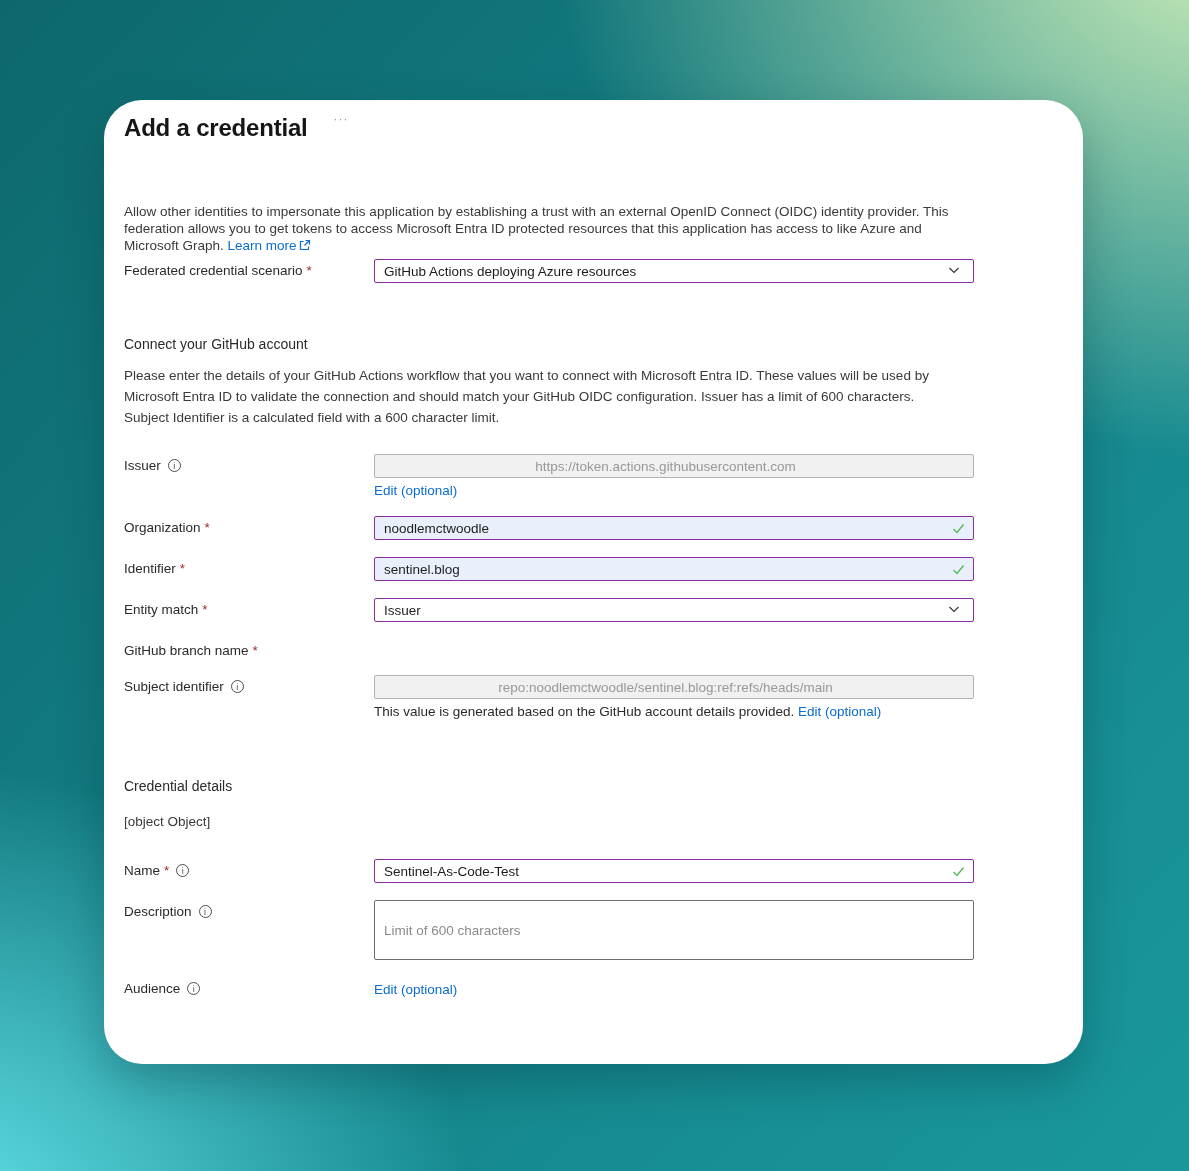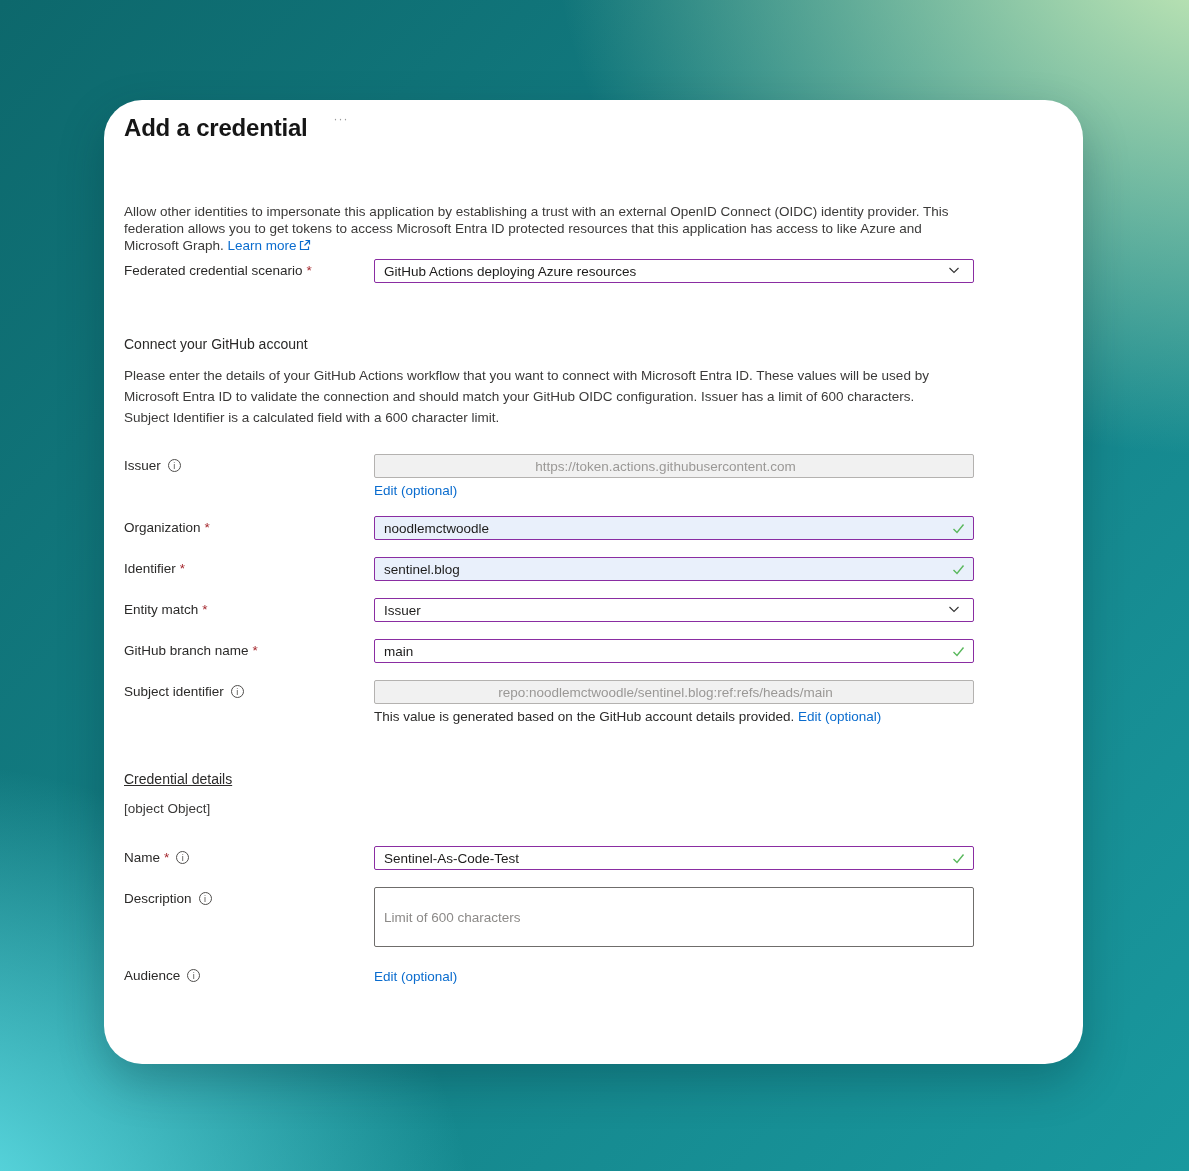"main" div.control-col { html: <div> <input> <span><svg> <path></path> </svg></span> </div> -> none }
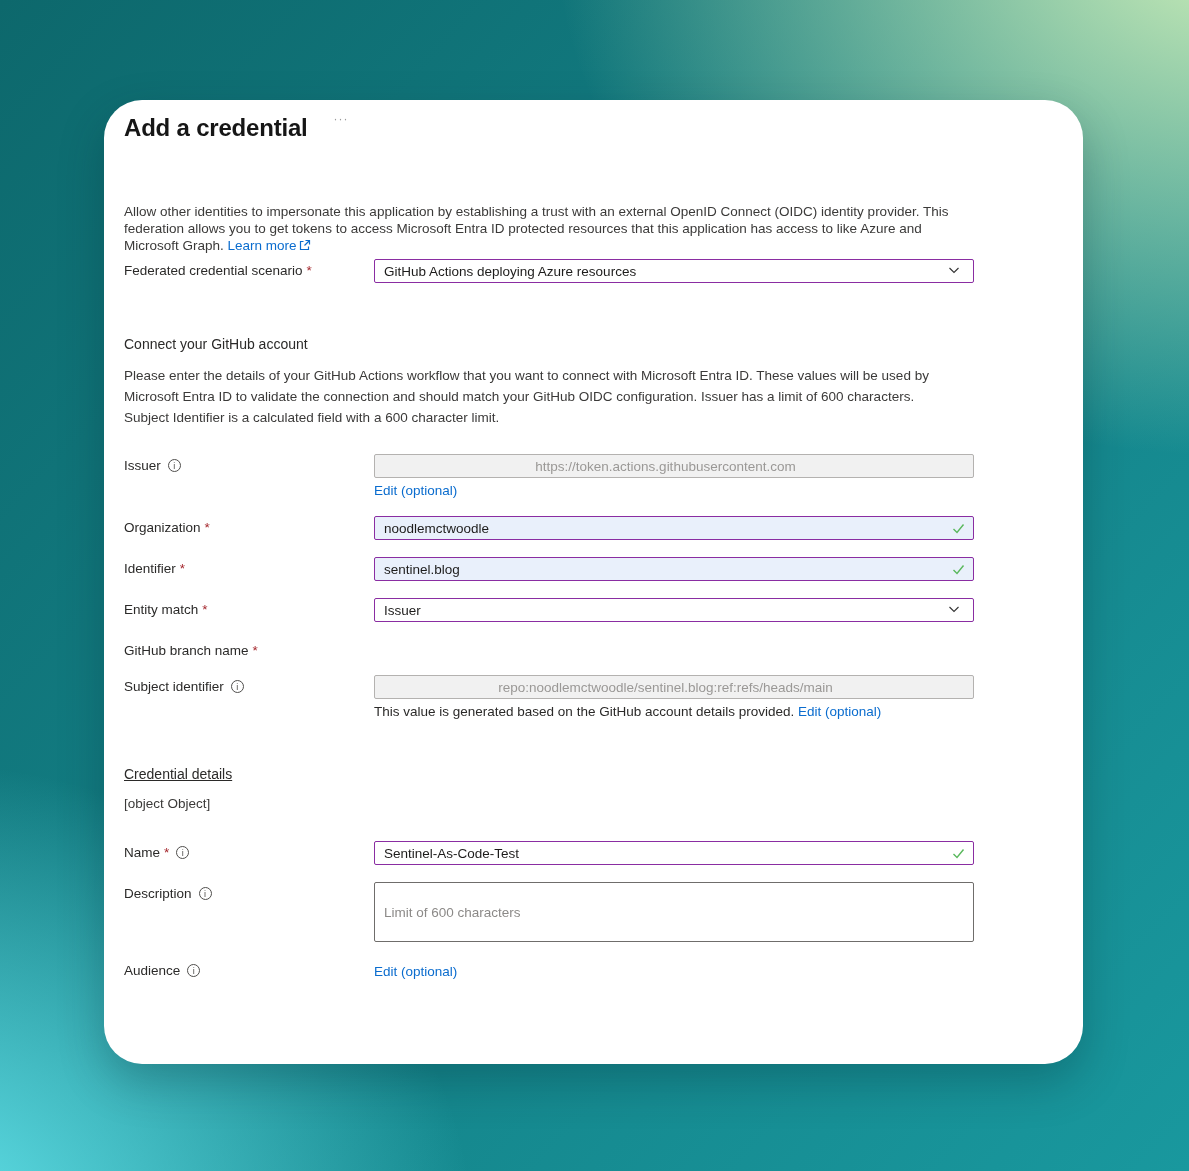"Credential details" .section-heading-2 { margin-top: 47px -> 59px; text-decoration: underline -> none }
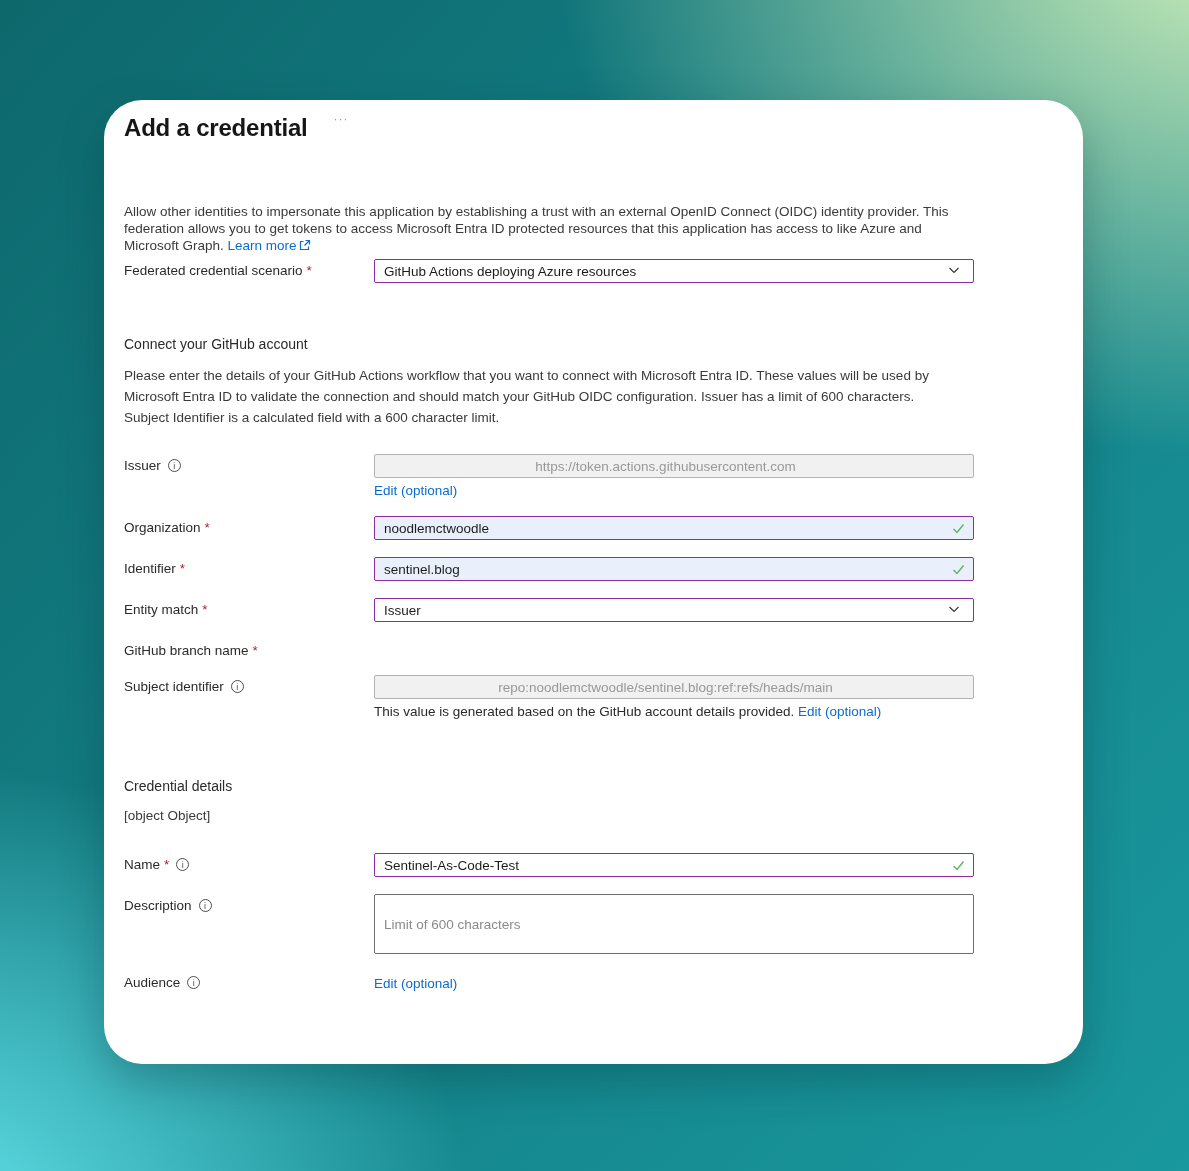"[object Object]" .section-desc-2 { margin-top: 14px -> 20px }
